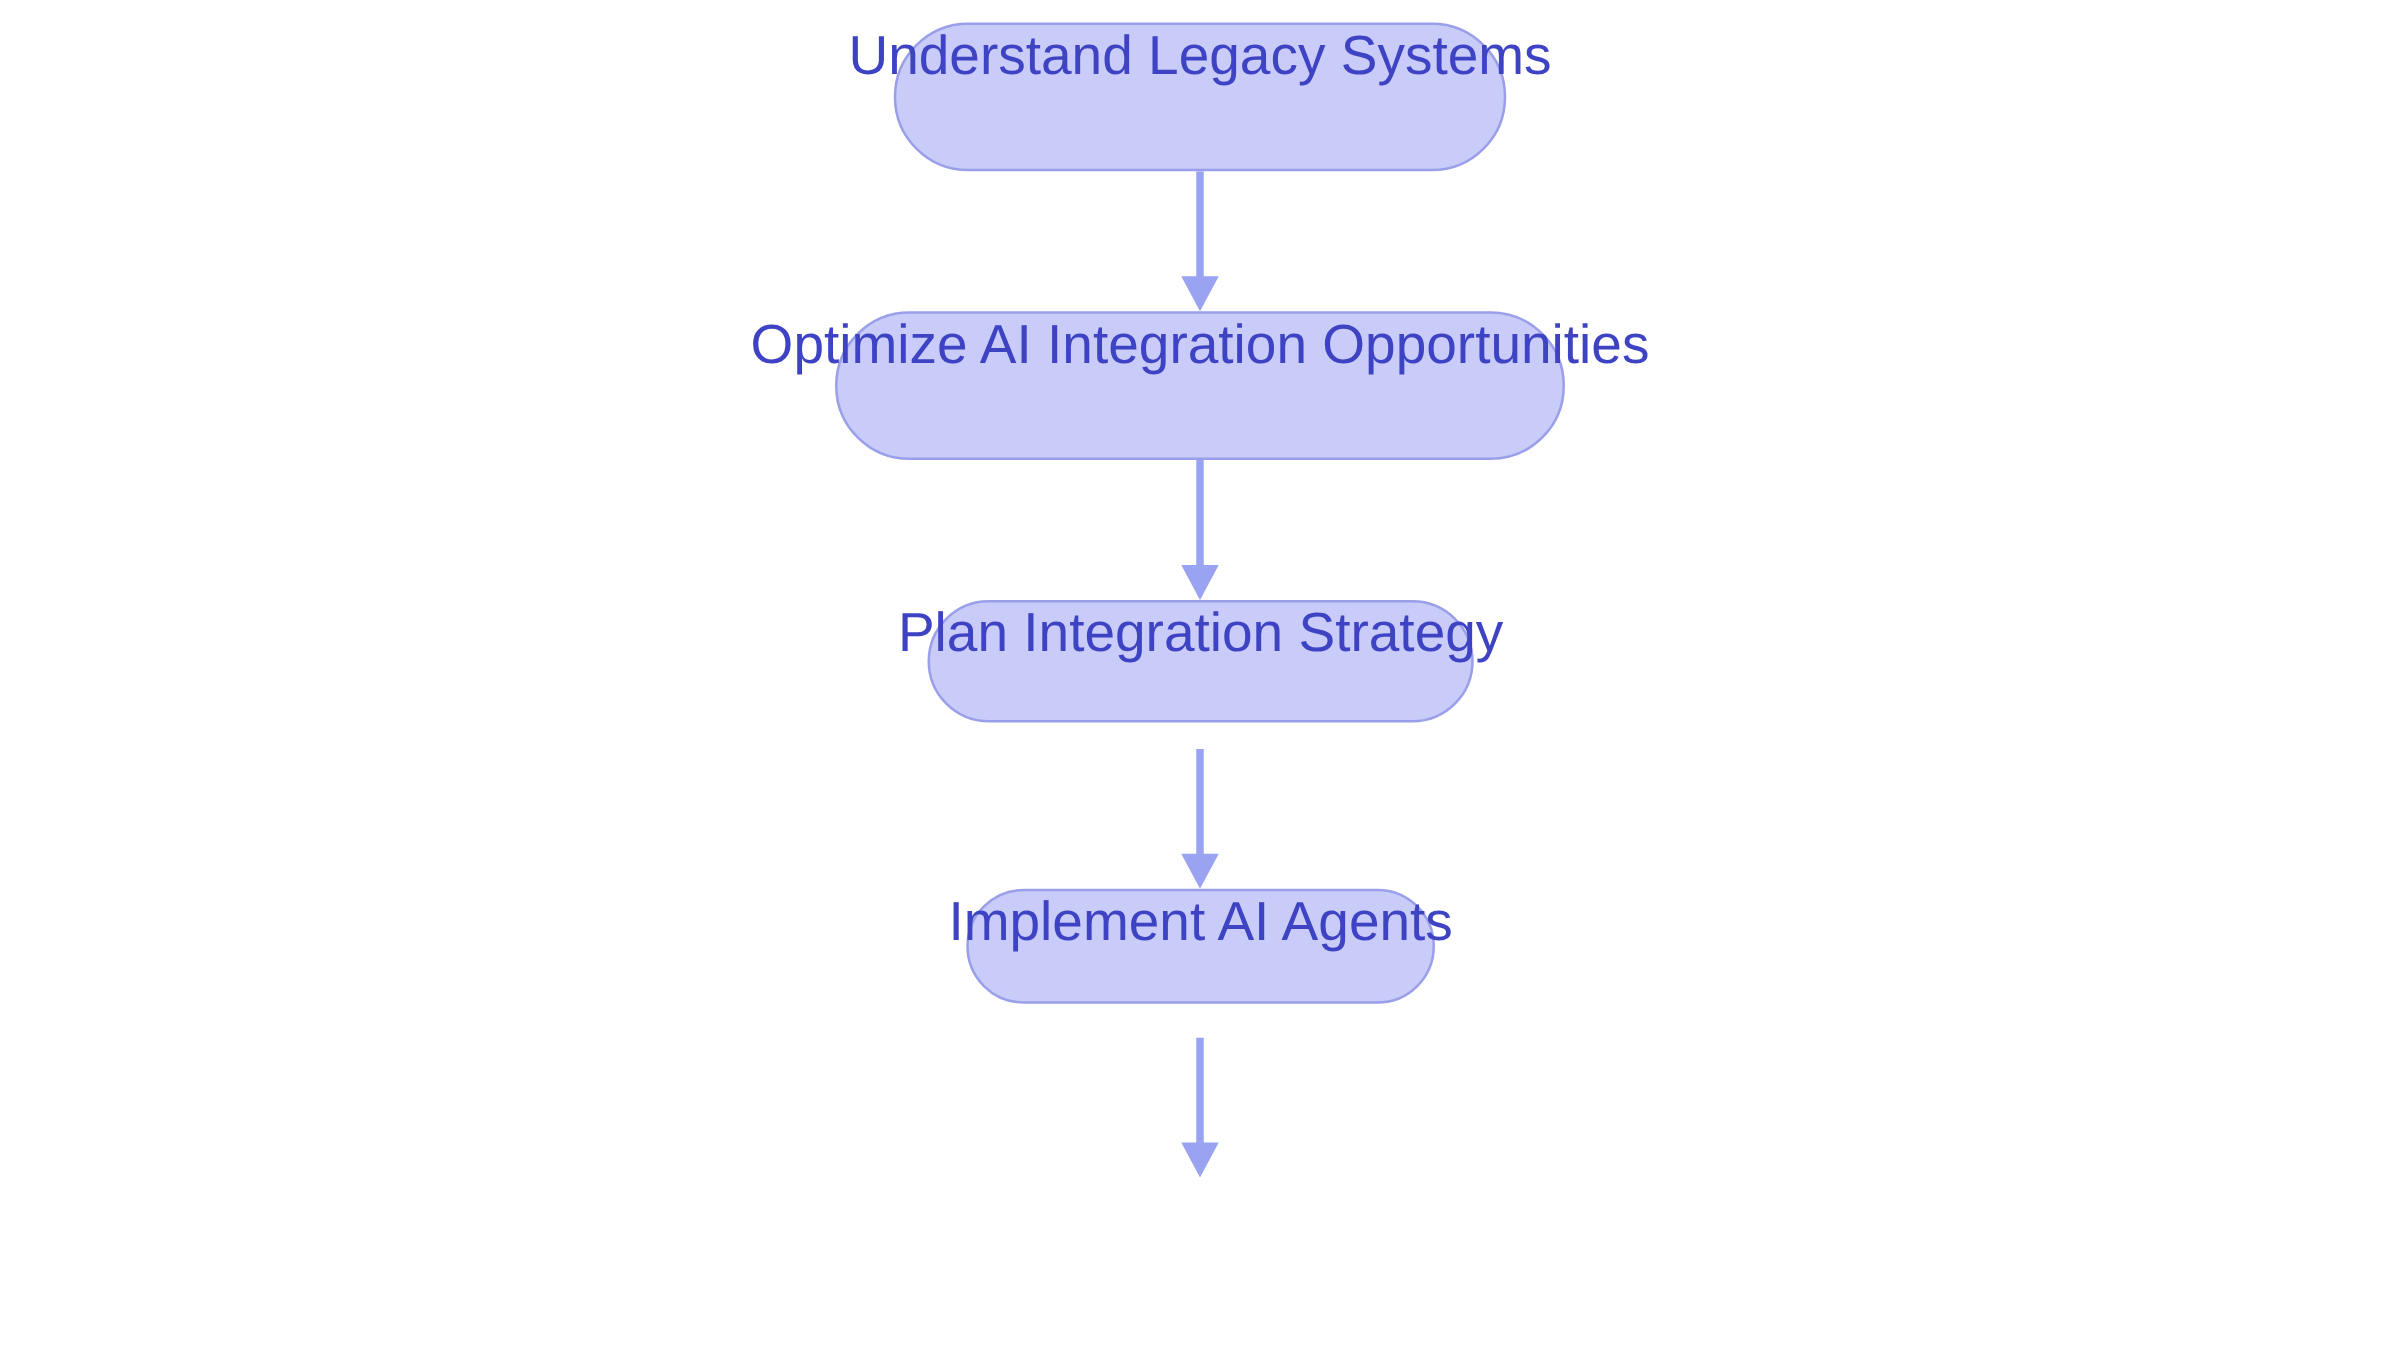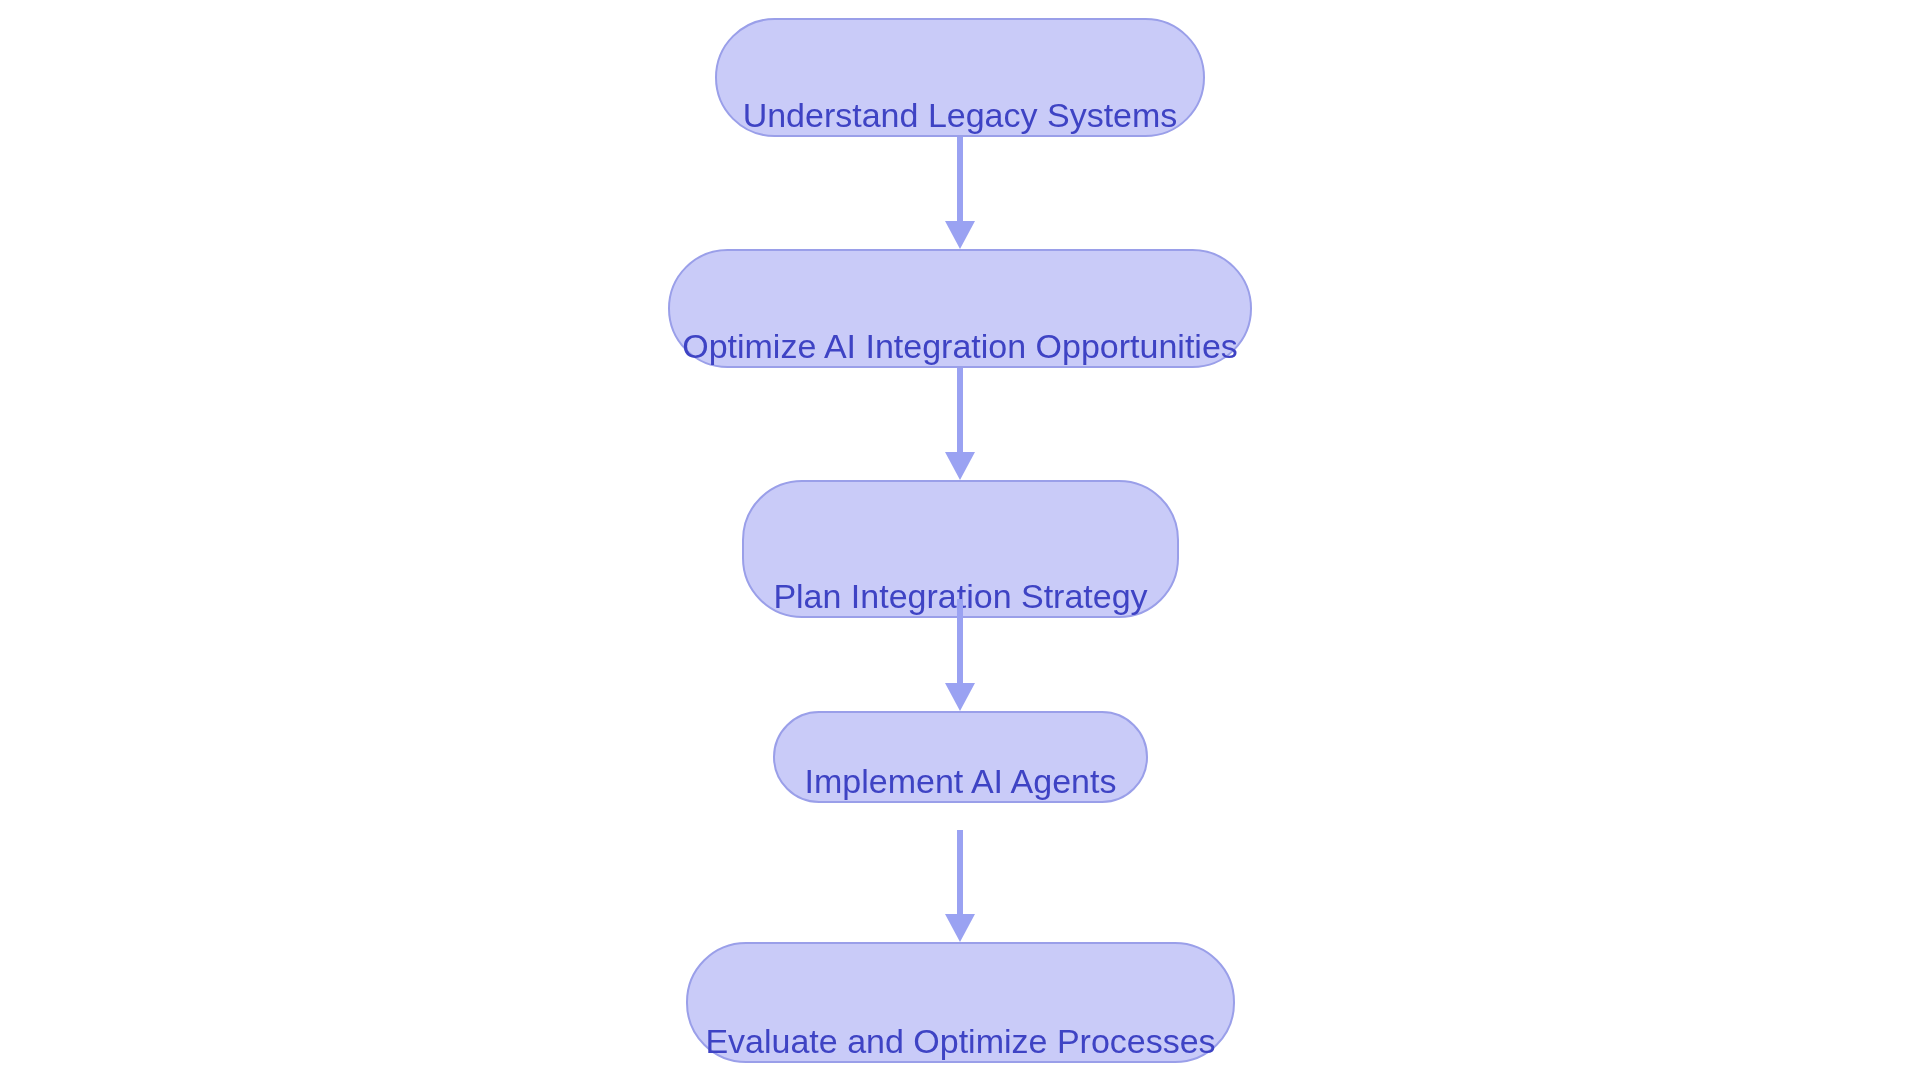"Understand Legacy Systems" .node { align-items: flex-end -> flex-start; font-size: 34px -> 44px }
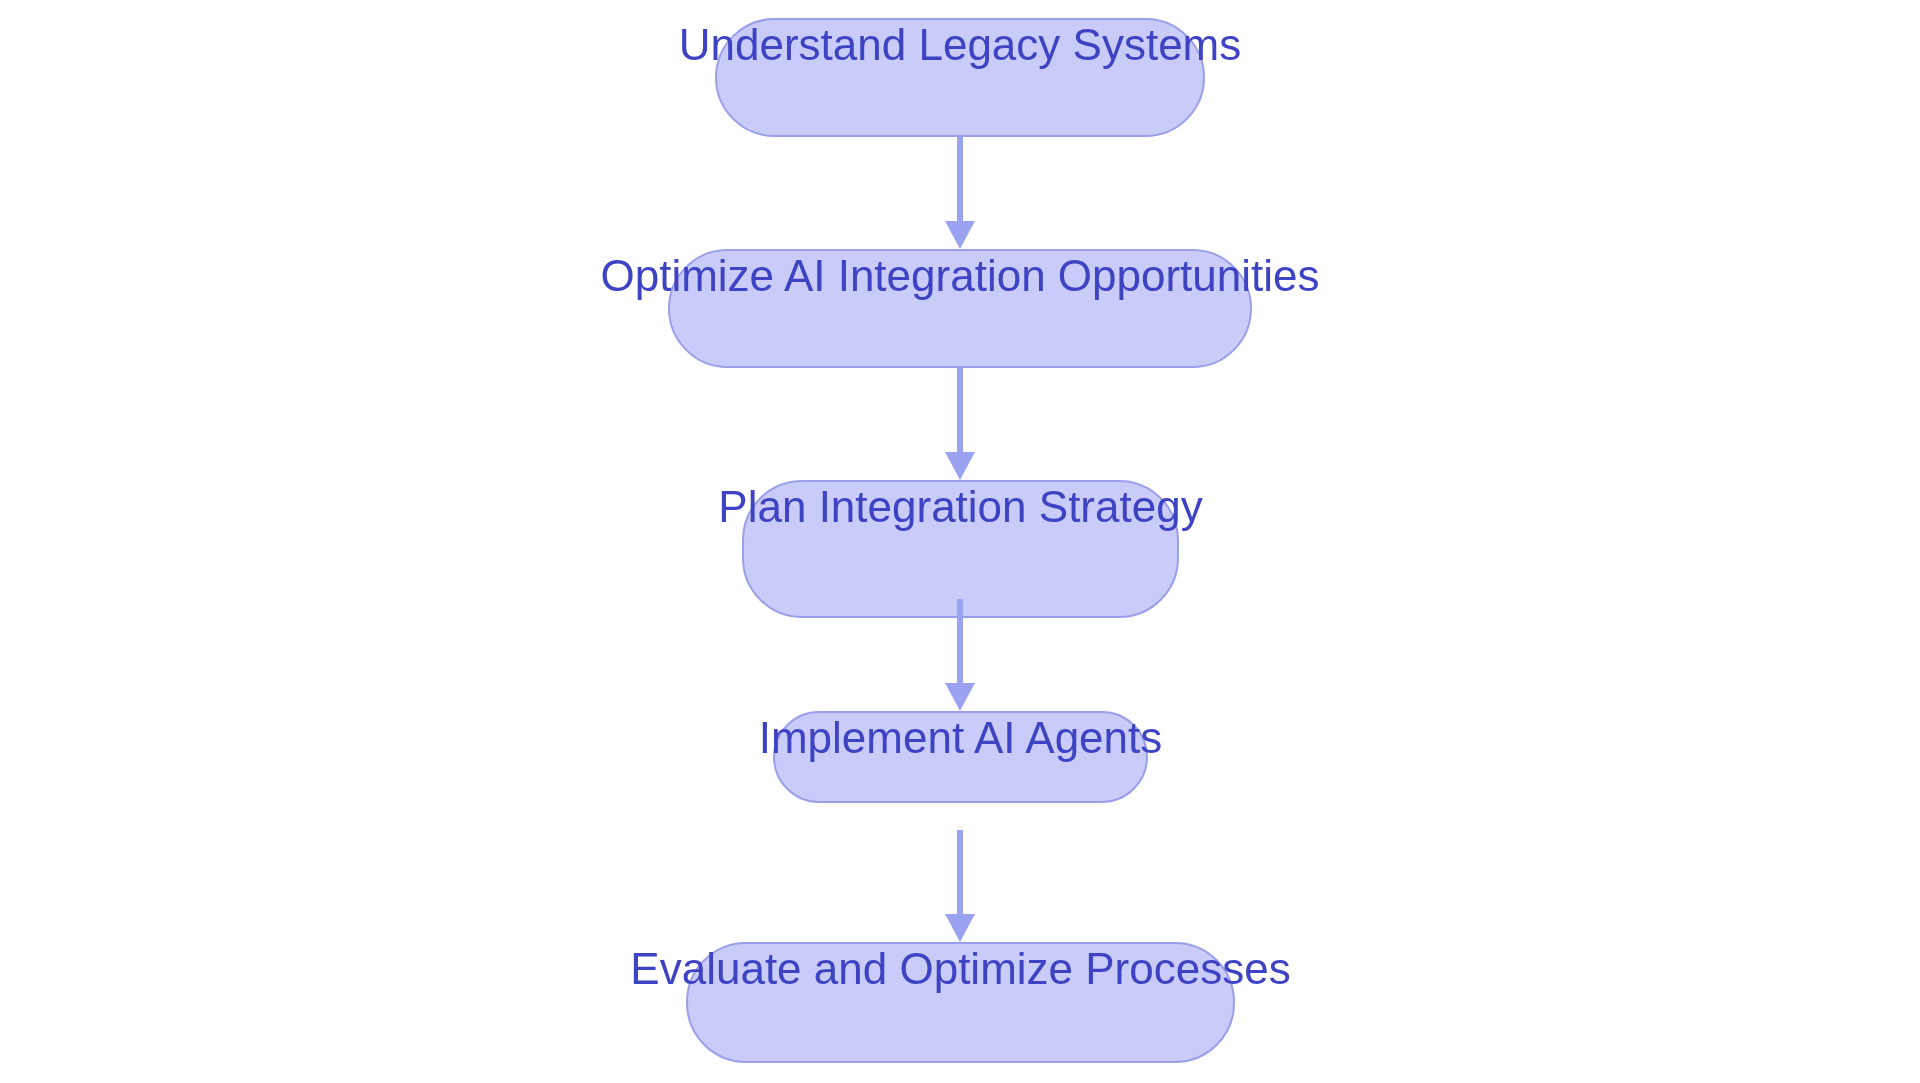"Plan Integration Strategy" .node-3 { height: 138px -> 98px }
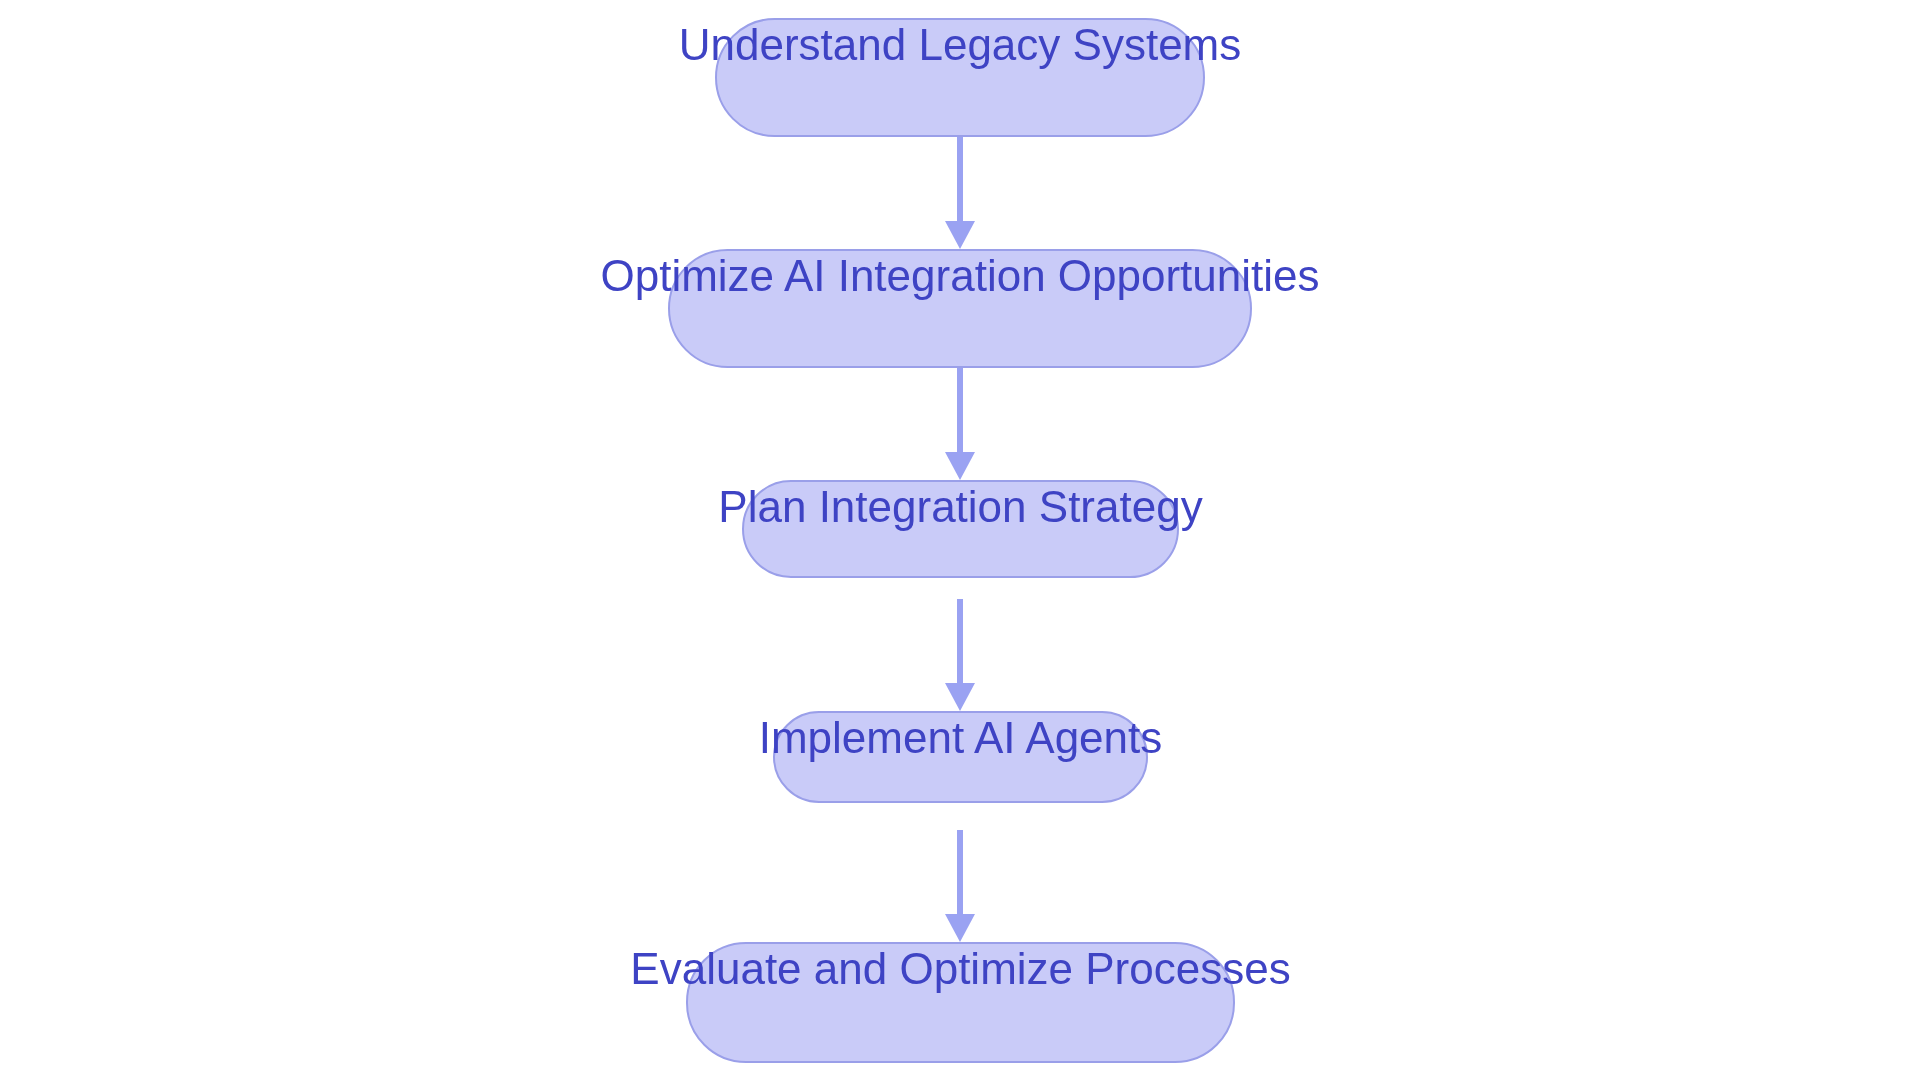"Evaluate and Optimize Processes" div.node { html: <div> <span>Evaluate and Optimize Processes</span> </div> -> none }
